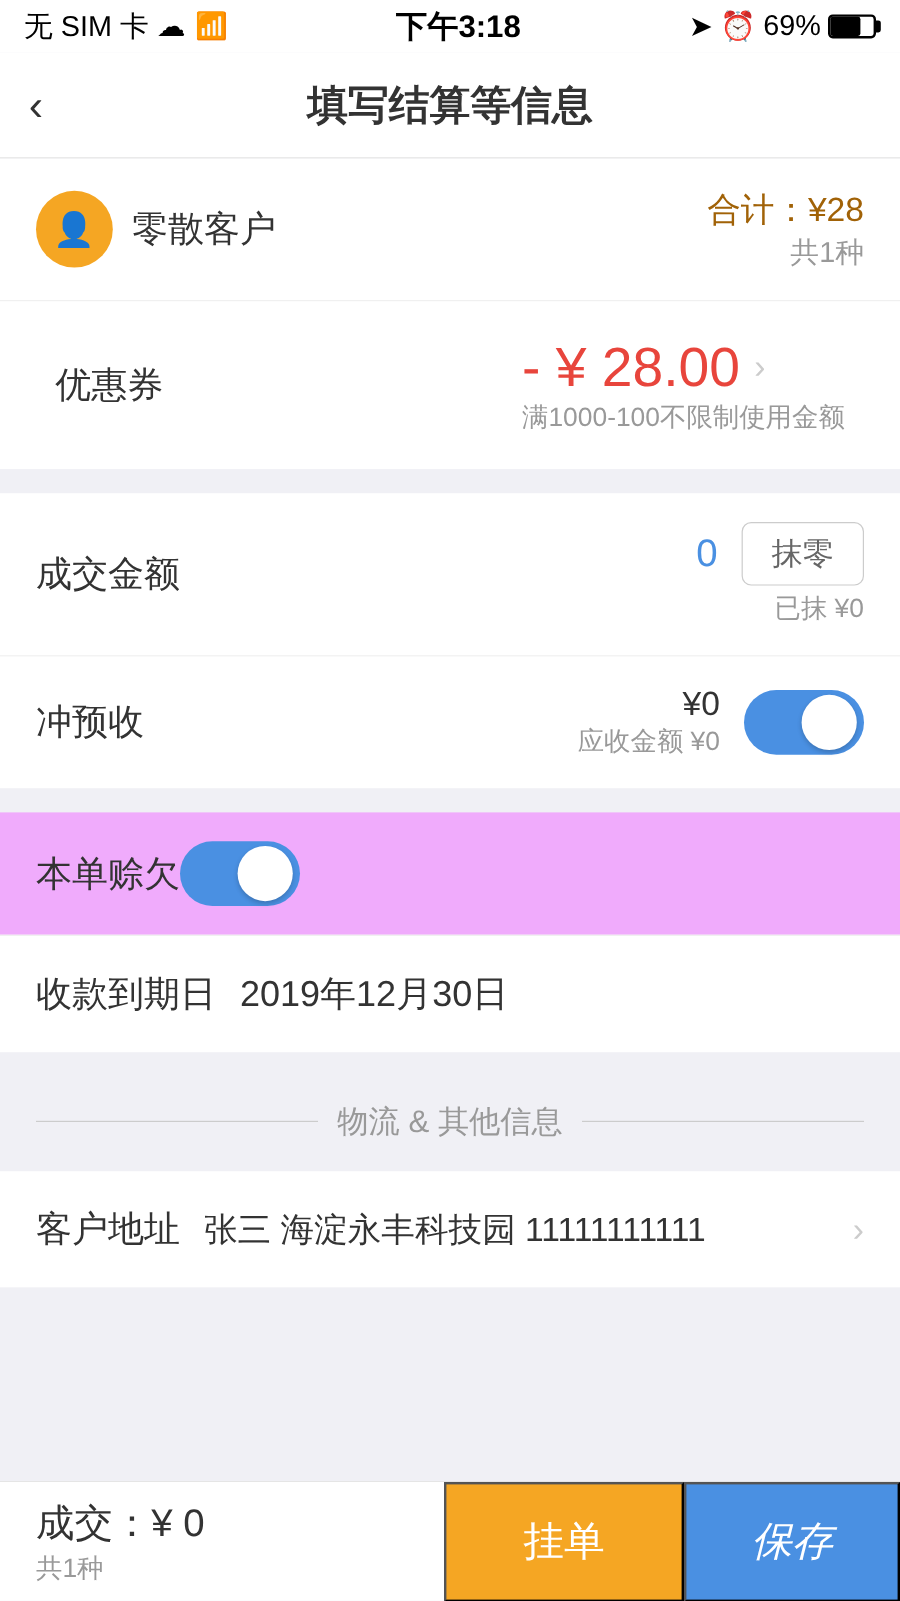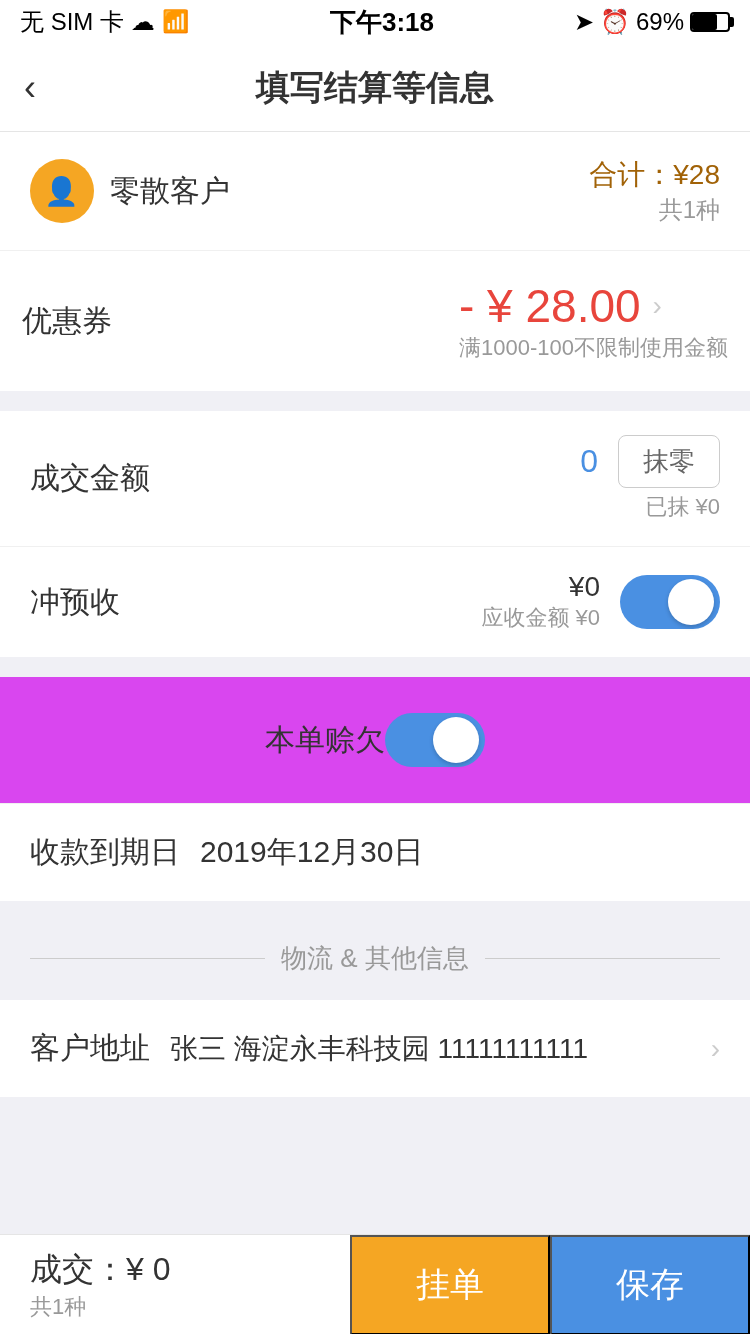"优惠券" .coupon-row { padding: 28px 22px -> 28px 46px }
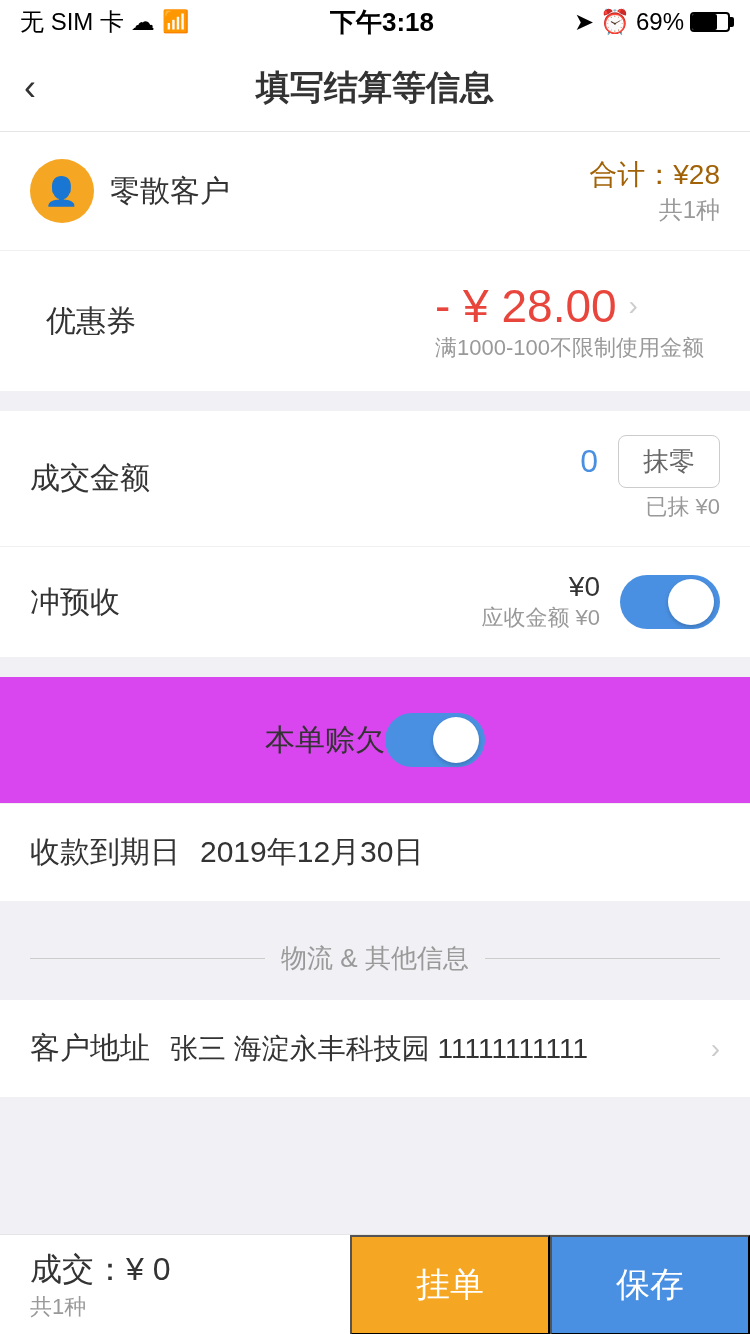"本单赊欠" .credit-row { background: #d946ef -> #f0abfc; justify-content: center -> flex-start; padding: 36px 30px -> 24px 30px }
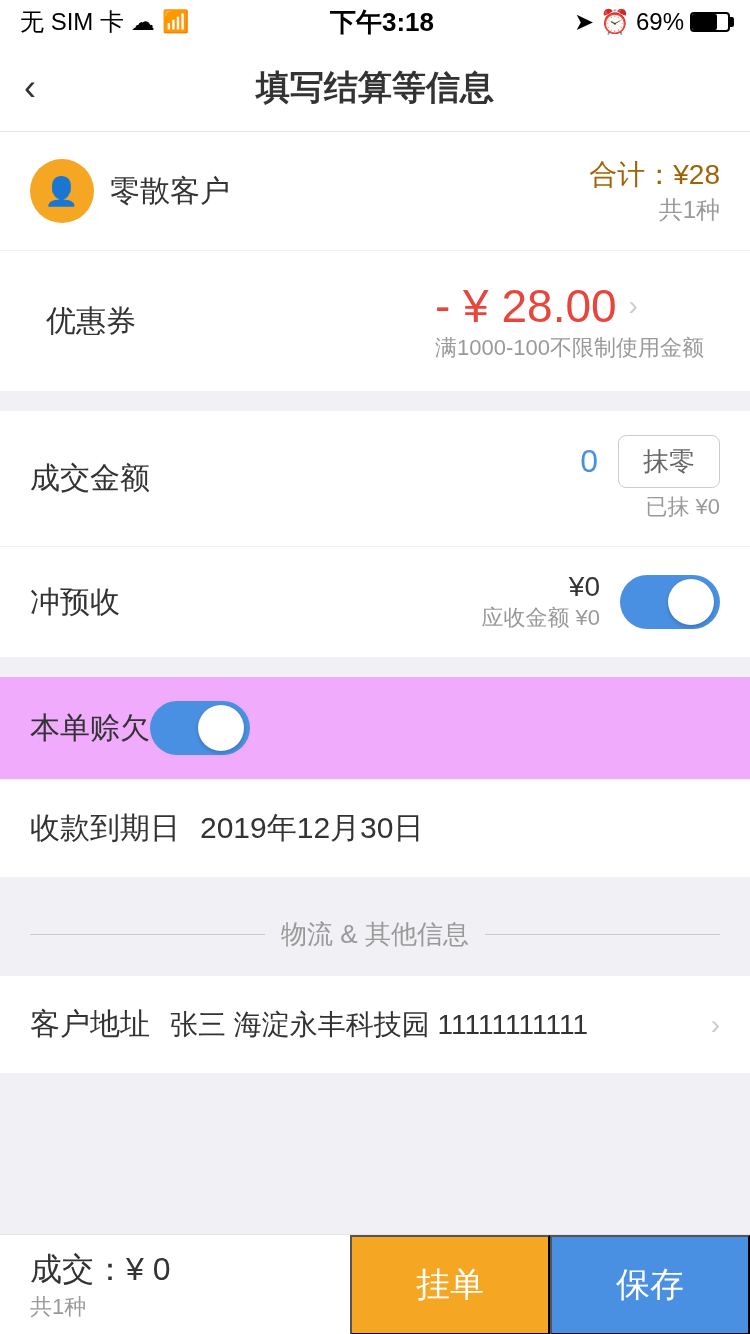"保存" .btn-save { font-style: none -> italic; width: 200px -> 180px }
